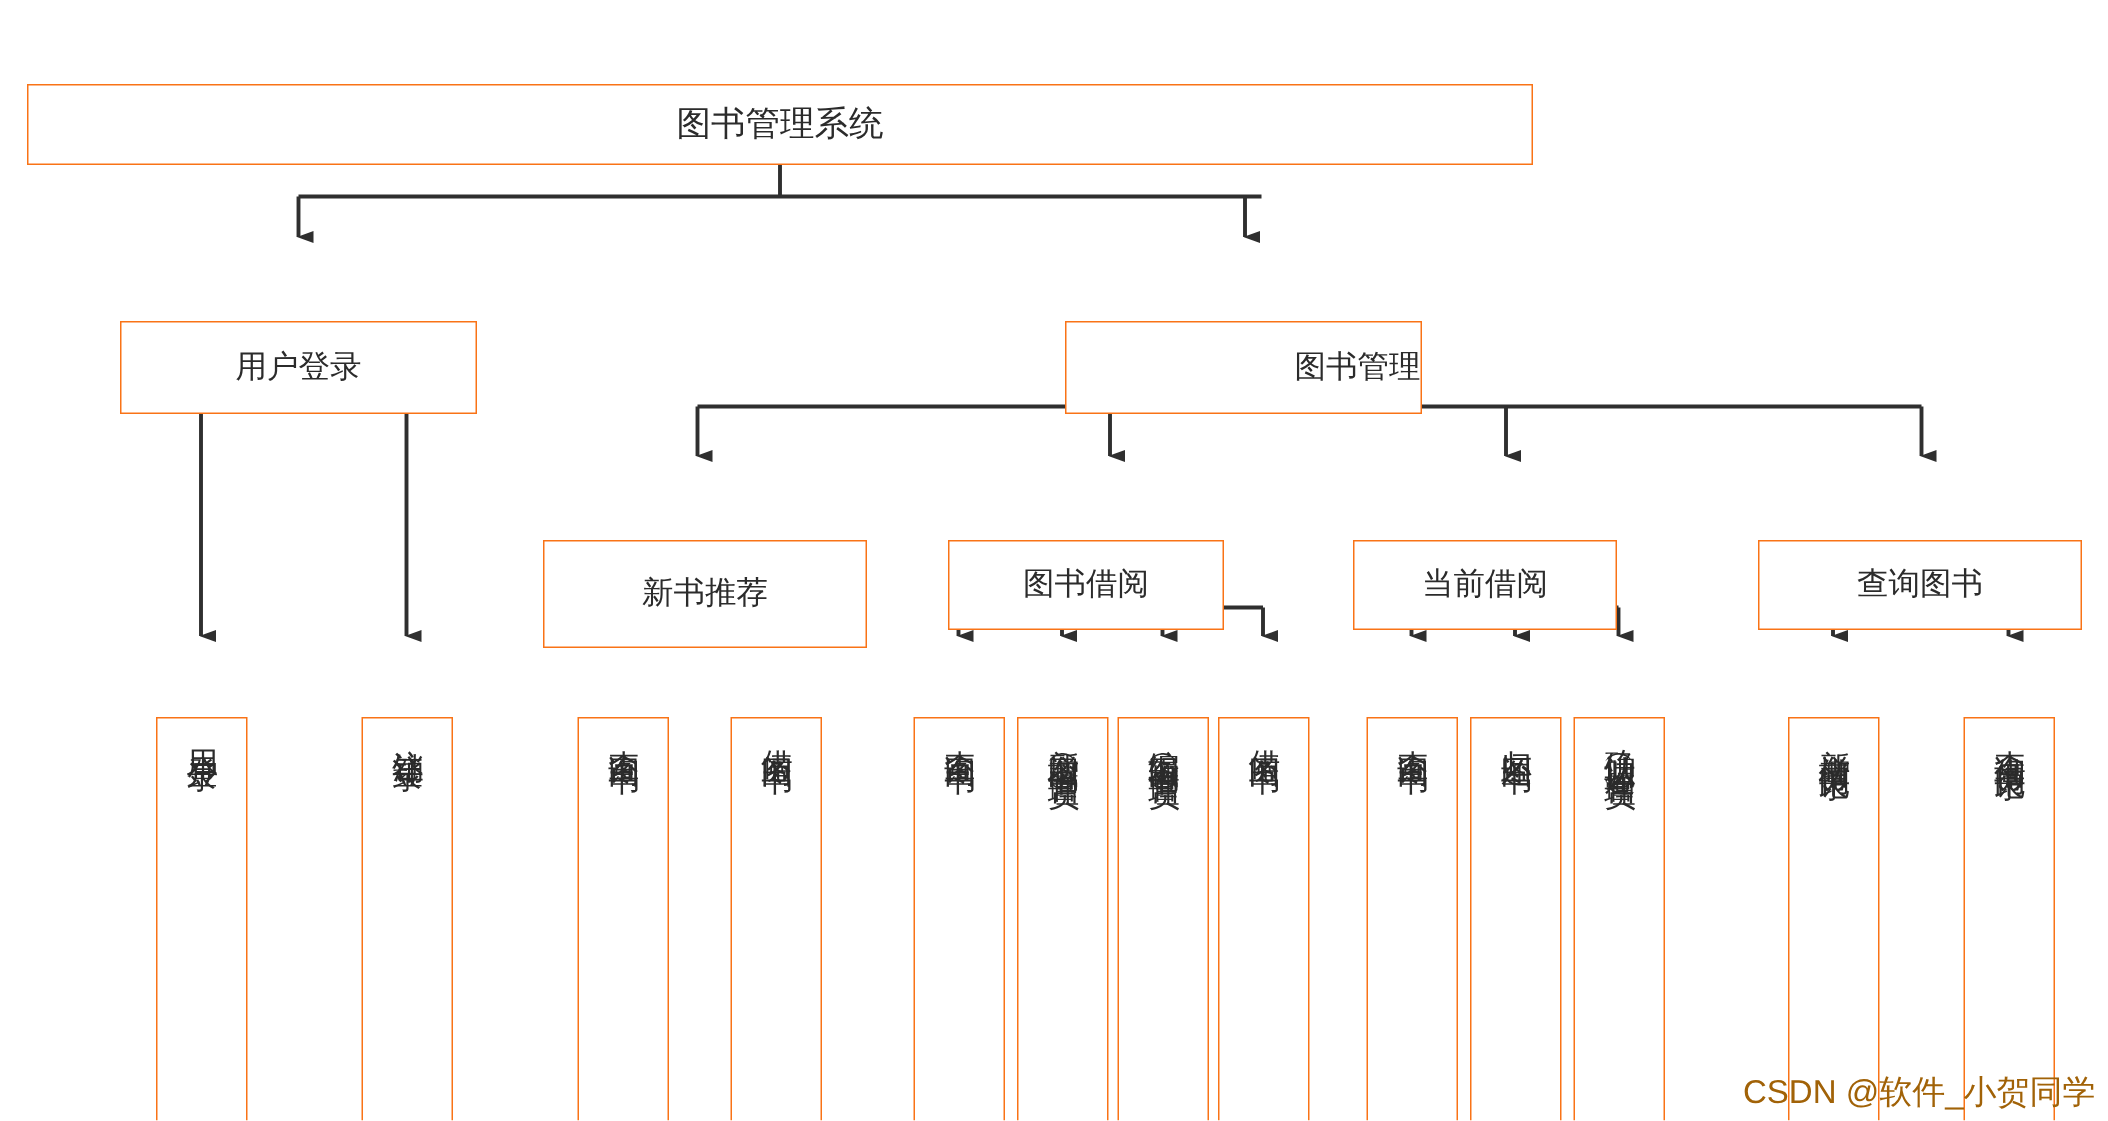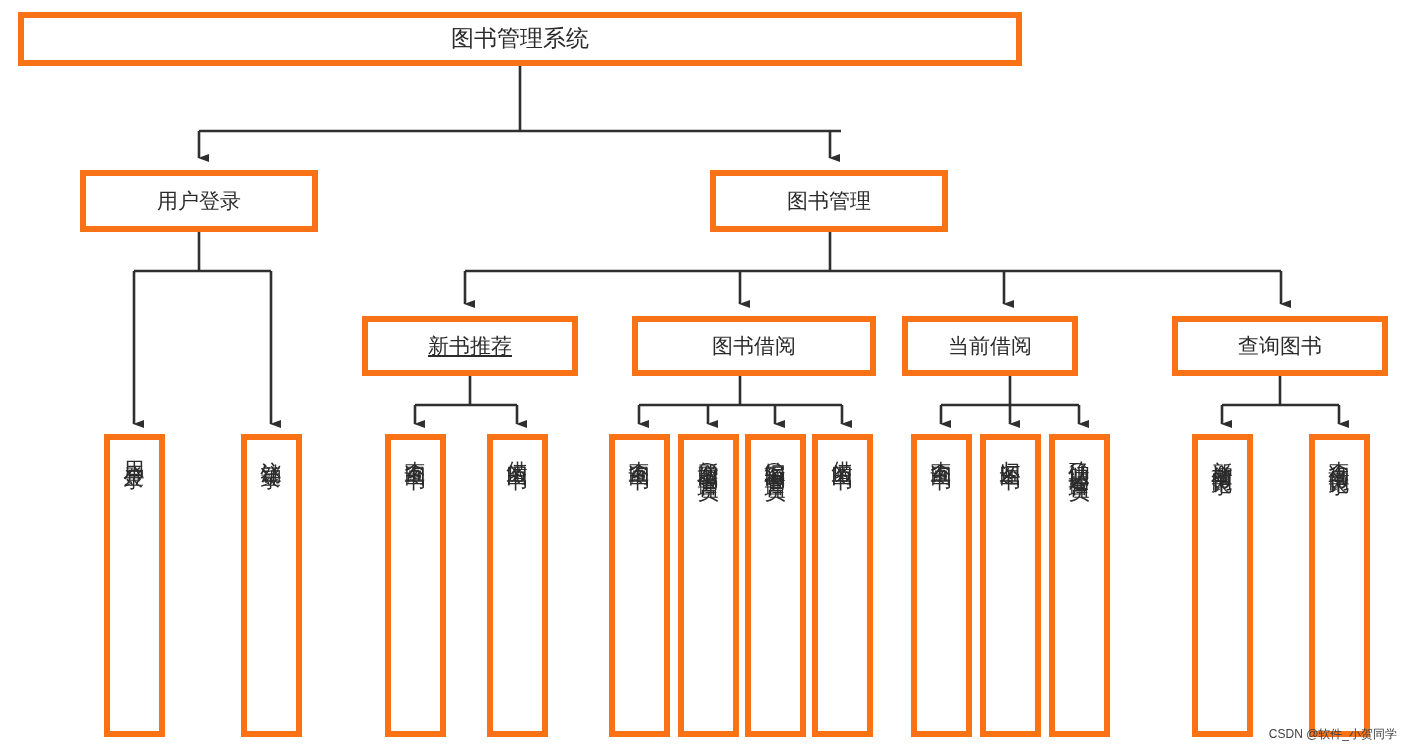"图书管理系统" .node { border: 6px solid #f97316 -> 1px solid #f97316; margin-top: none -> 44px }
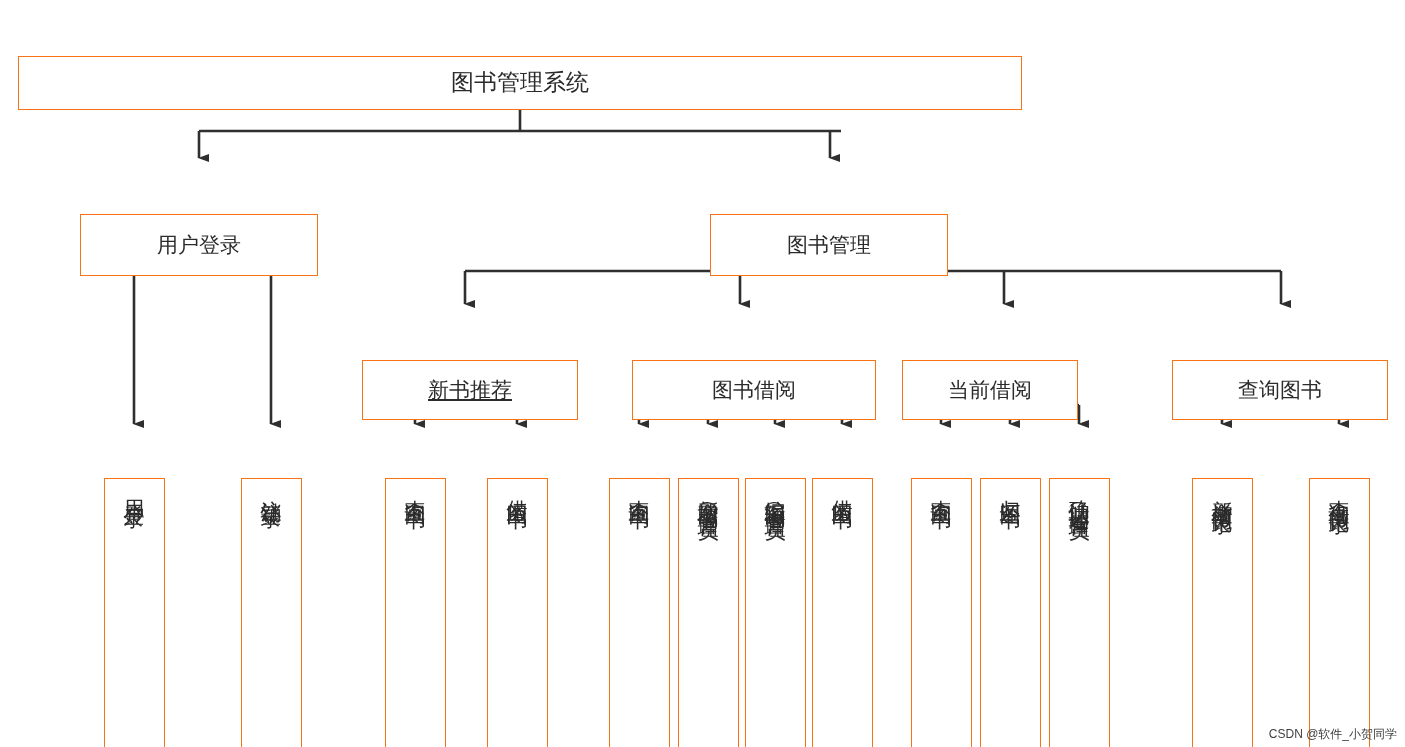"图书管理" div.node { justify-content: none -> flex-end }
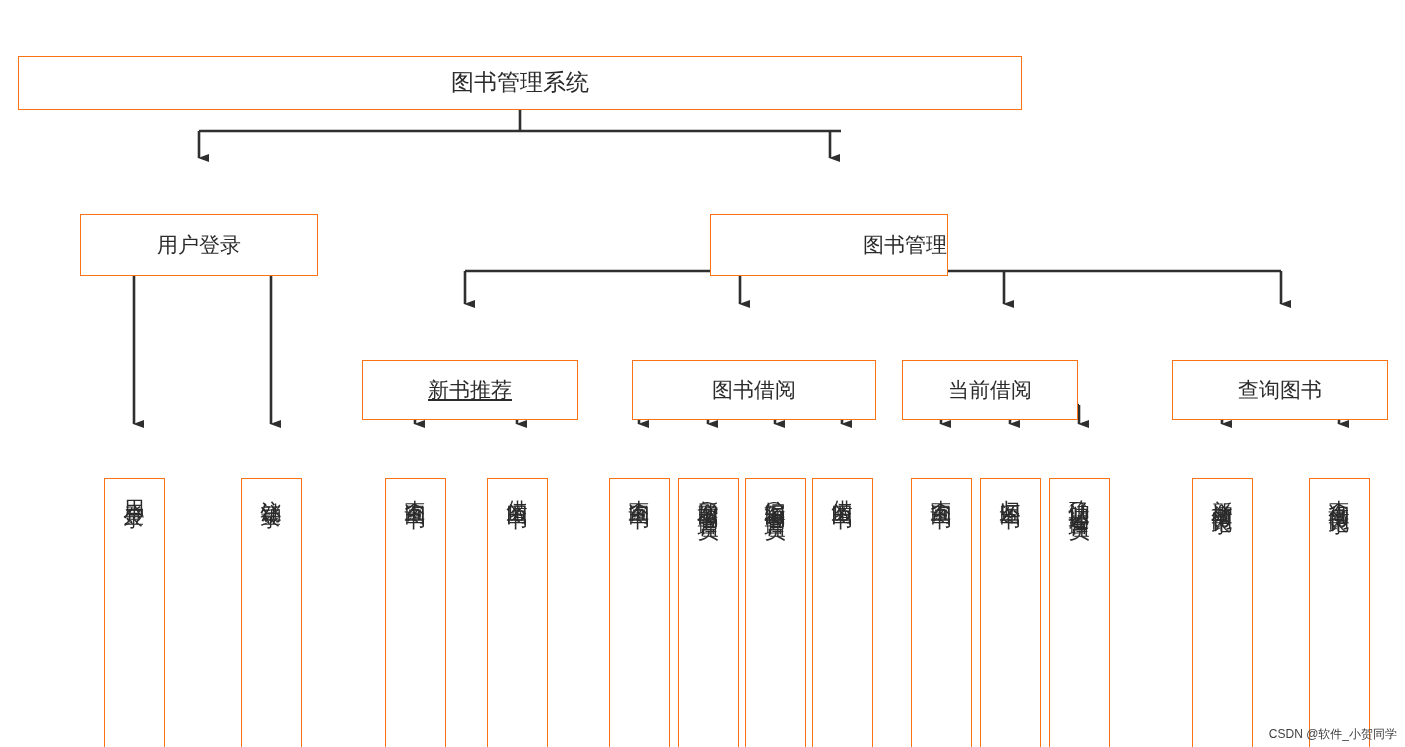"新书推荐" div.node { height: 60px -> 72px; text-decoration: underline -> none }
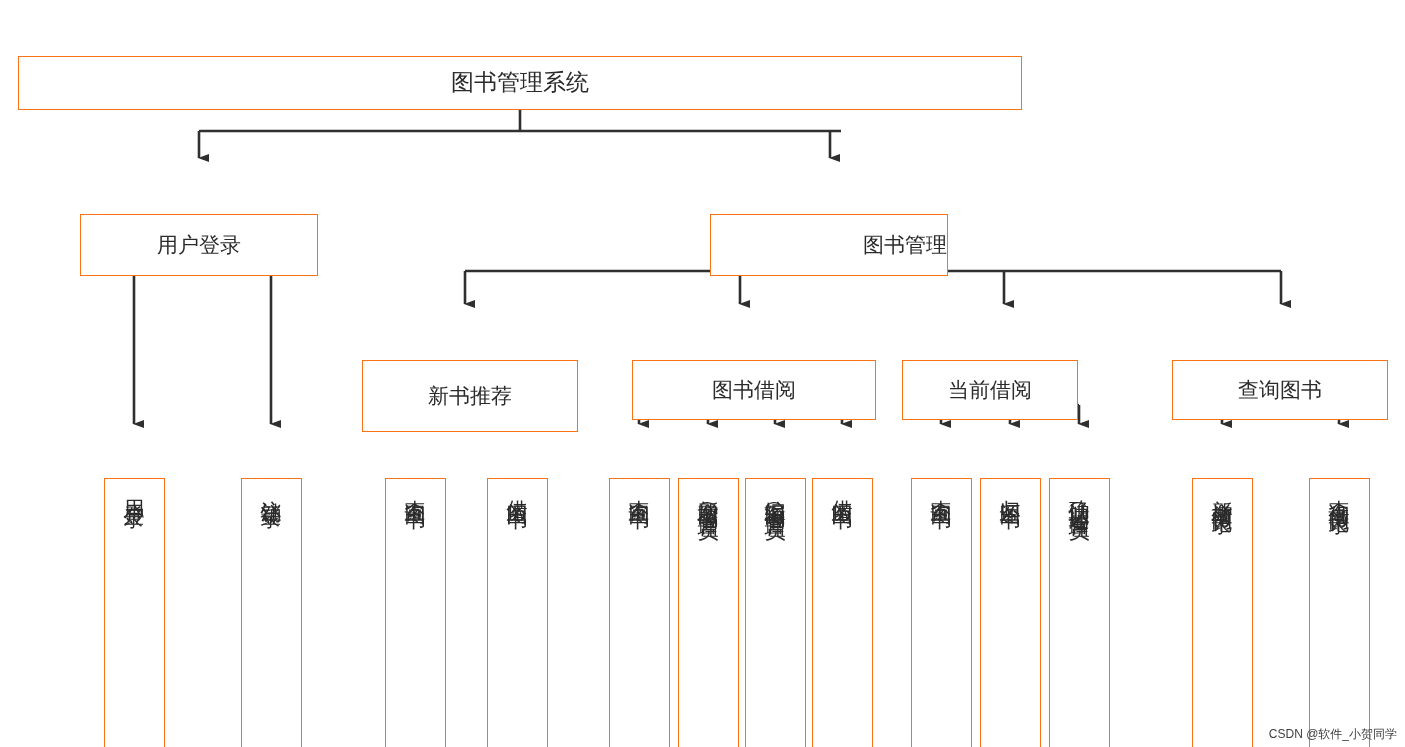"图书借阅" div.node { width: 244px -> 184px }
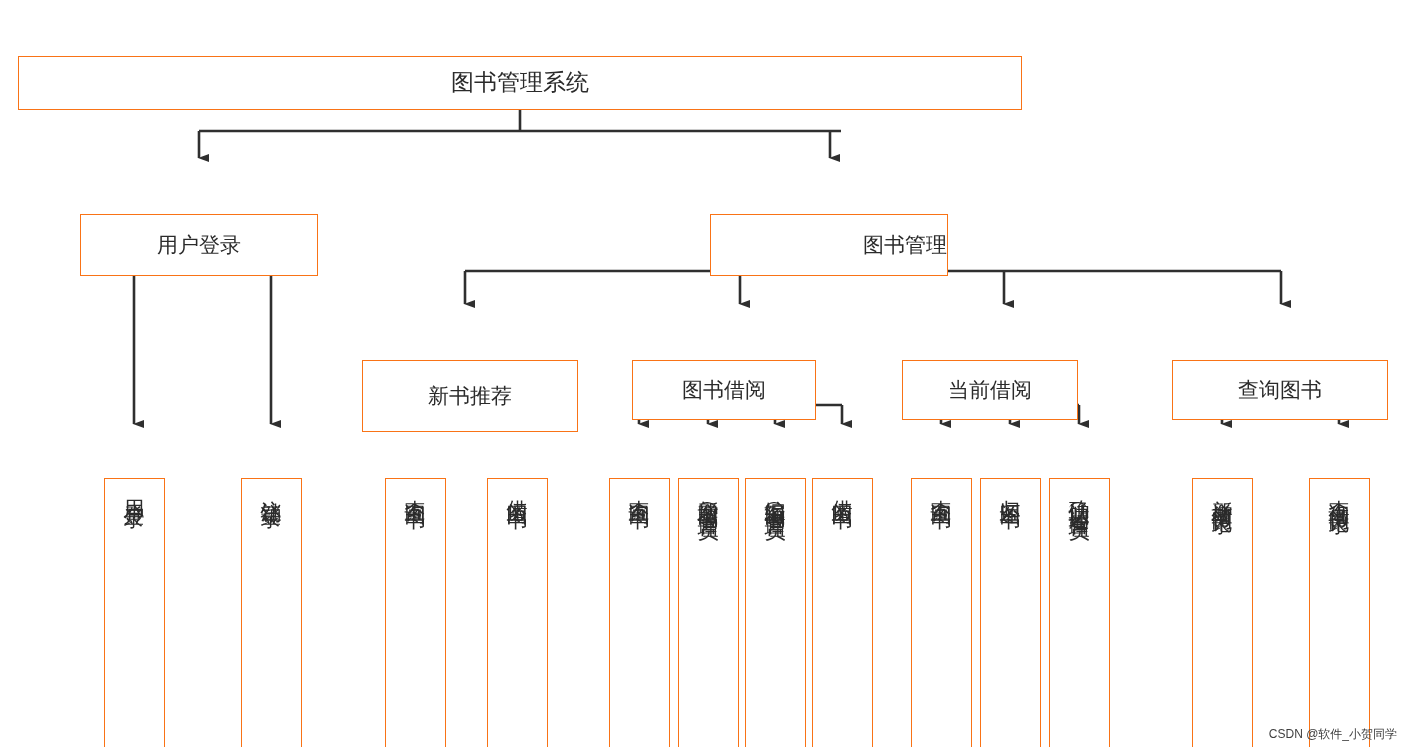"CSDN @软件_小贺同学" .watermark { color: #404040 -> #a16207; font-size: 12px -> 22px }
